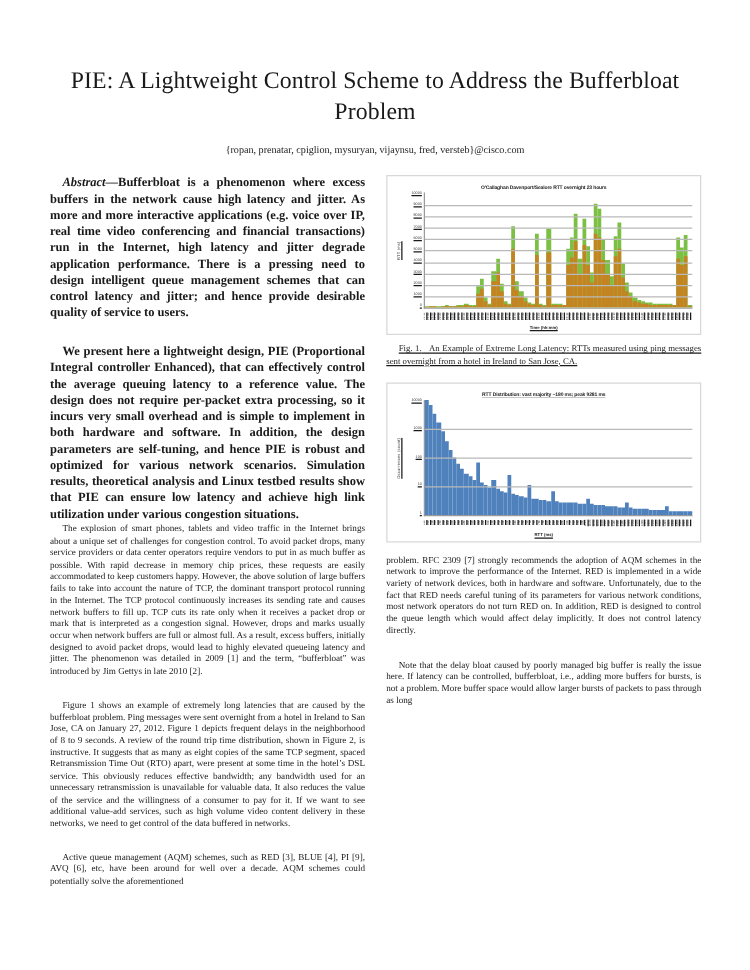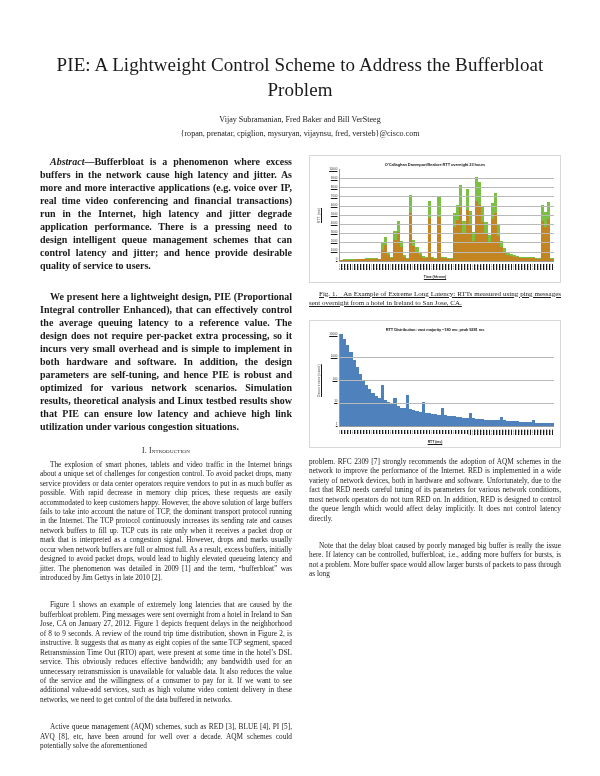"Vijay Subramanian, Fred Baker and" div.authors { html: <div>Vijay Subramanian, Fred Baker and Bill VerSteeg</div> -> none }
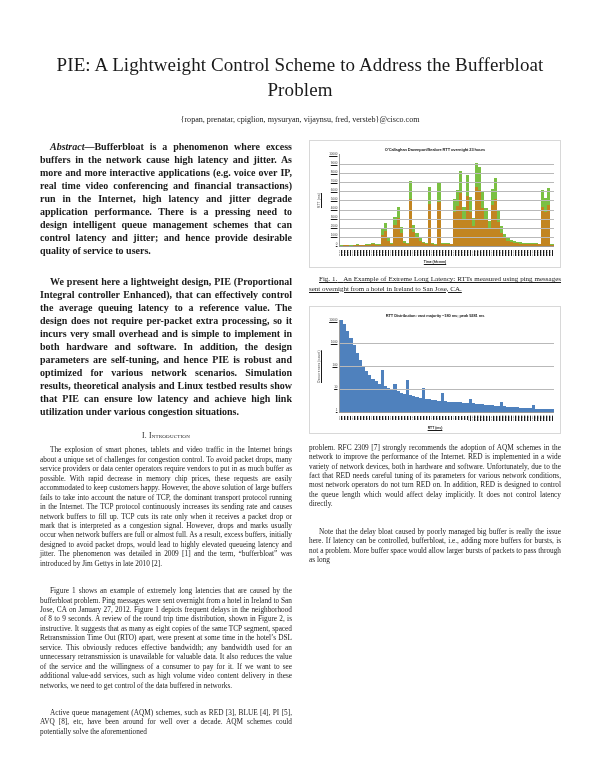"I. Introduction" div.sec-head { html: <div>I. Introduction</div> -> none }
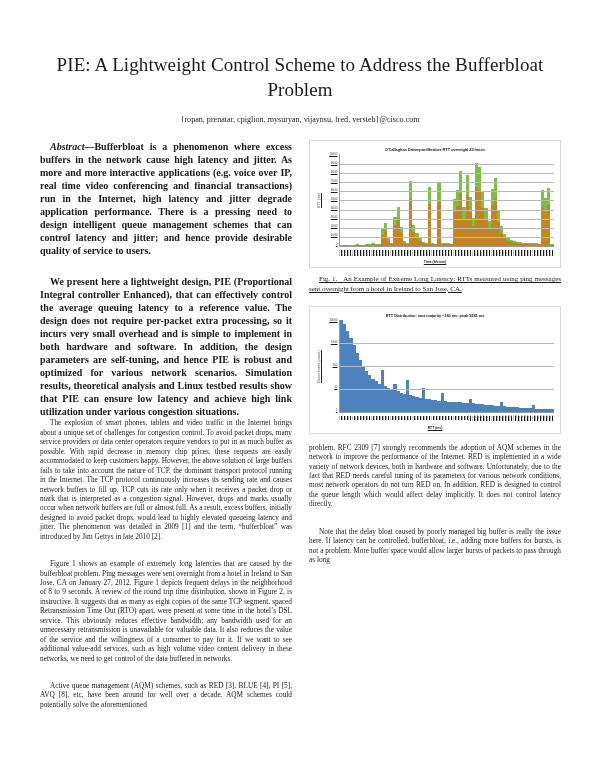"Active queue management (AQM) schemes," p.gap-p { text: 5], AVQ [8 -> 9], AVQ [6 }
